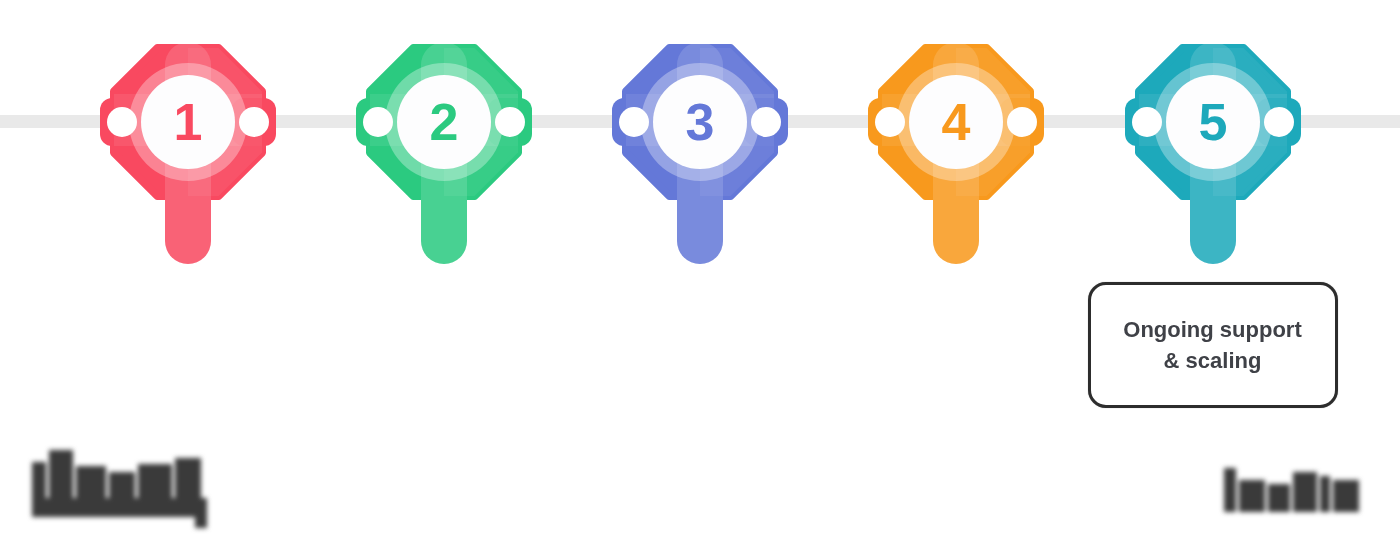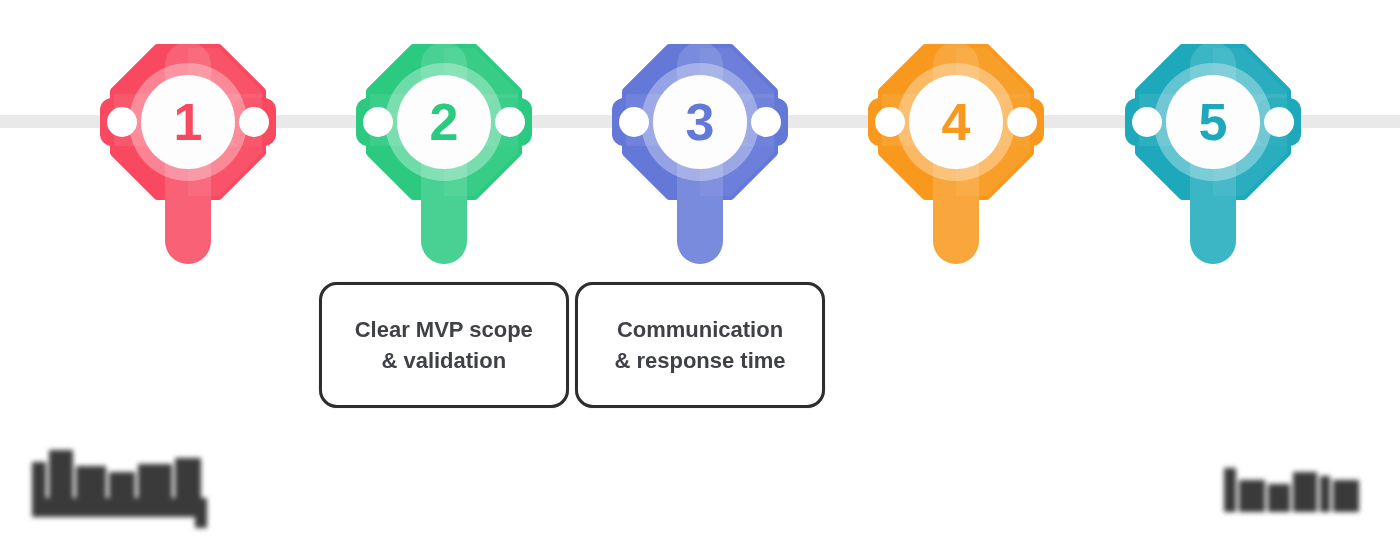"Clear MVP scope" div.card { html: <div> <div>Clear MVP scope &amp; validation</div> </div> -> none }
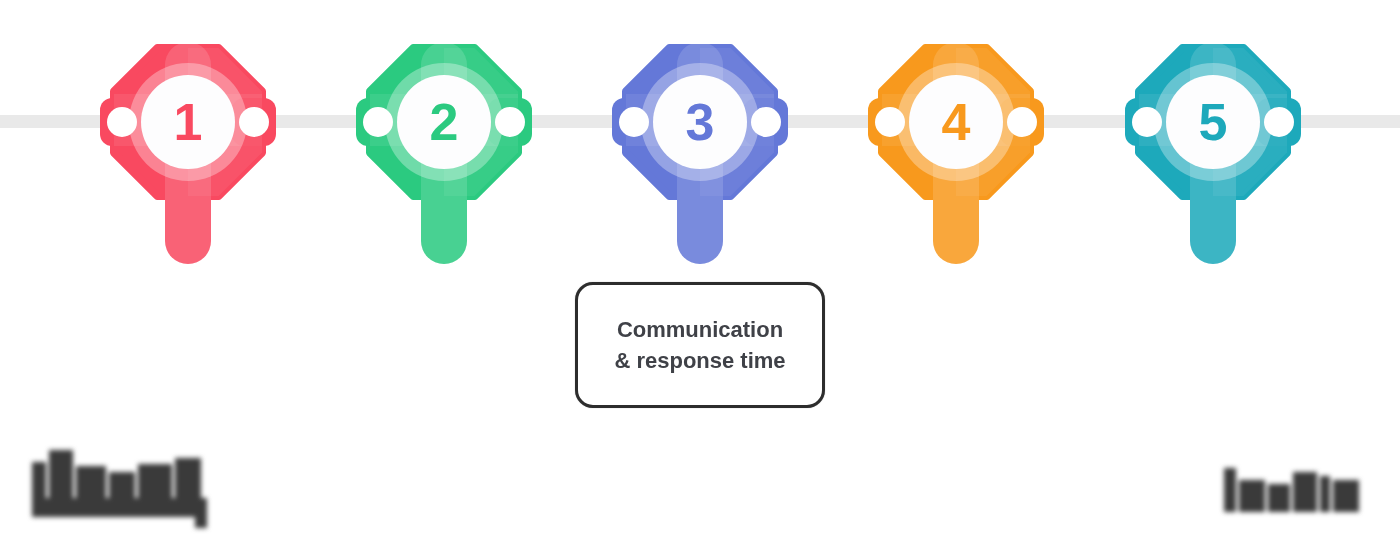"Communication" div.card { html: <div> <div>Communication &amp; response time</div> </div> -> none }
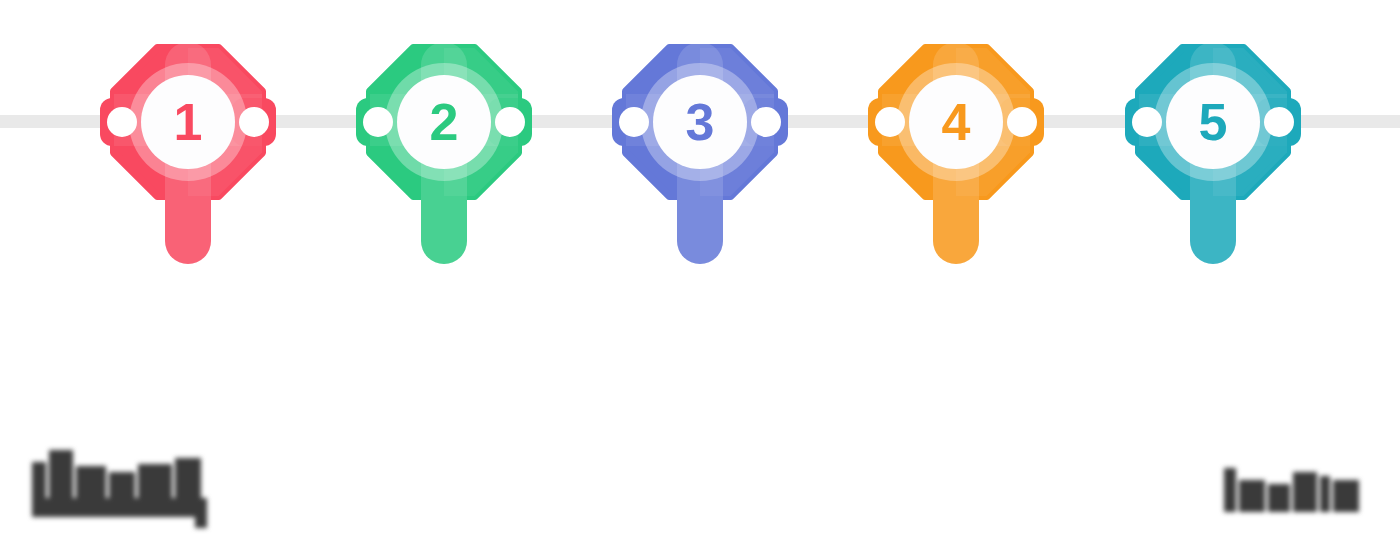"Ongoing support" div.card { html: none -> <div> <div>Ongoing support &amp; scaling</div> </div> }
